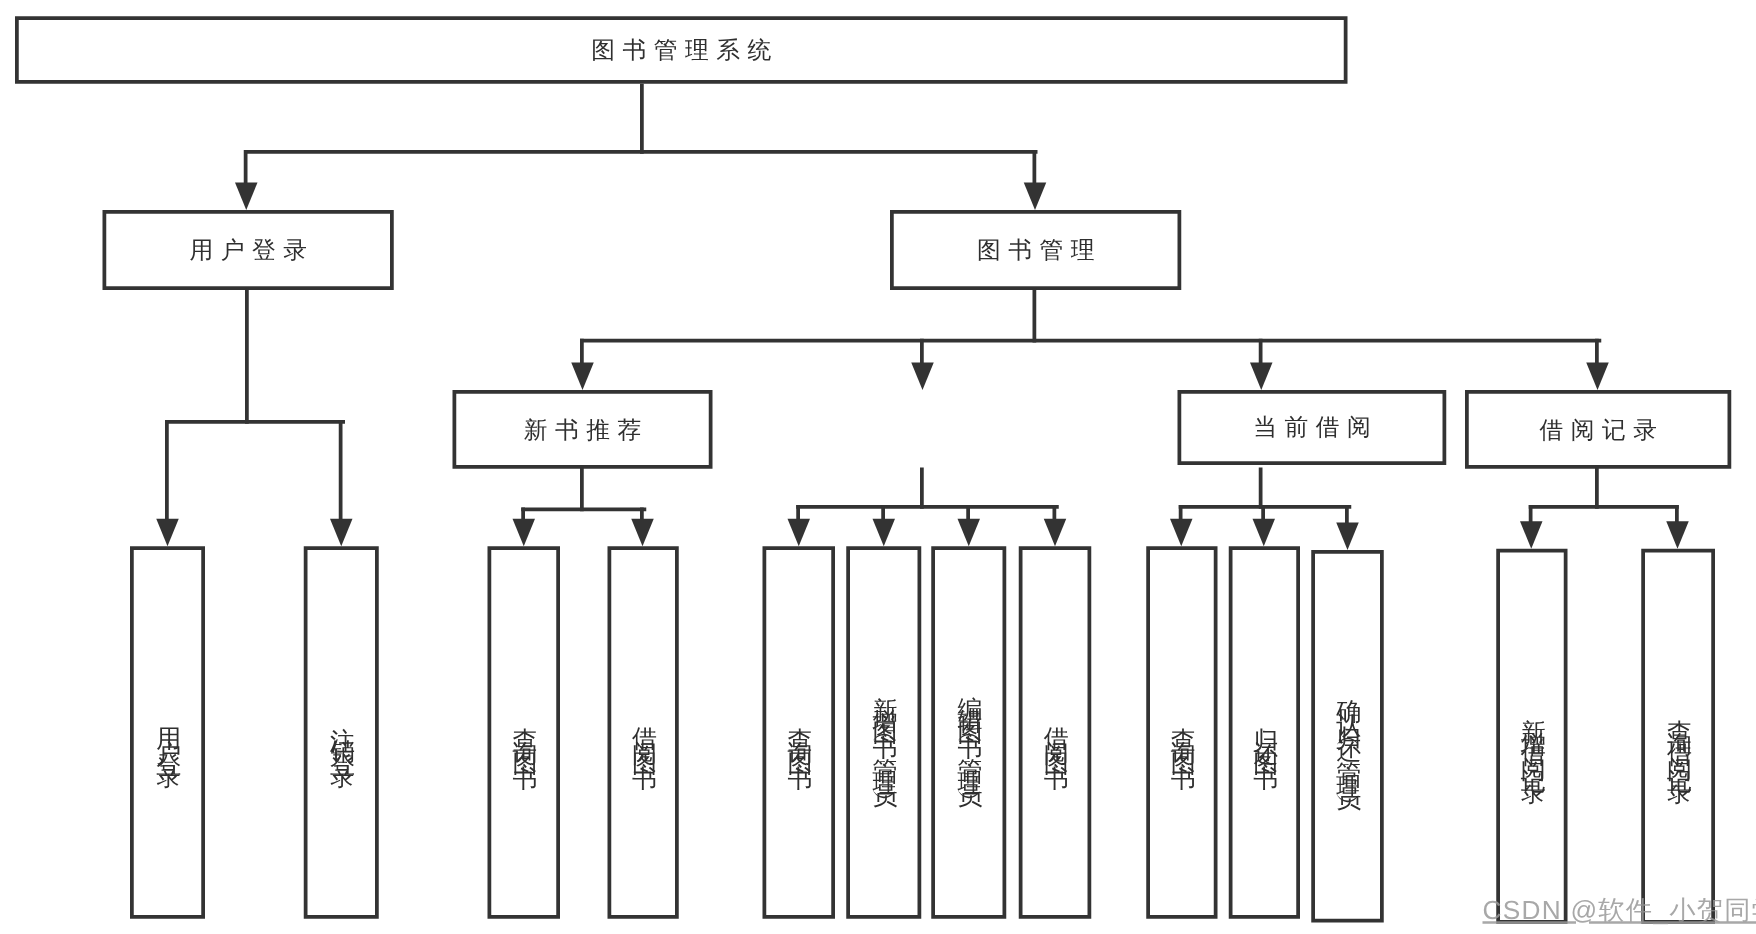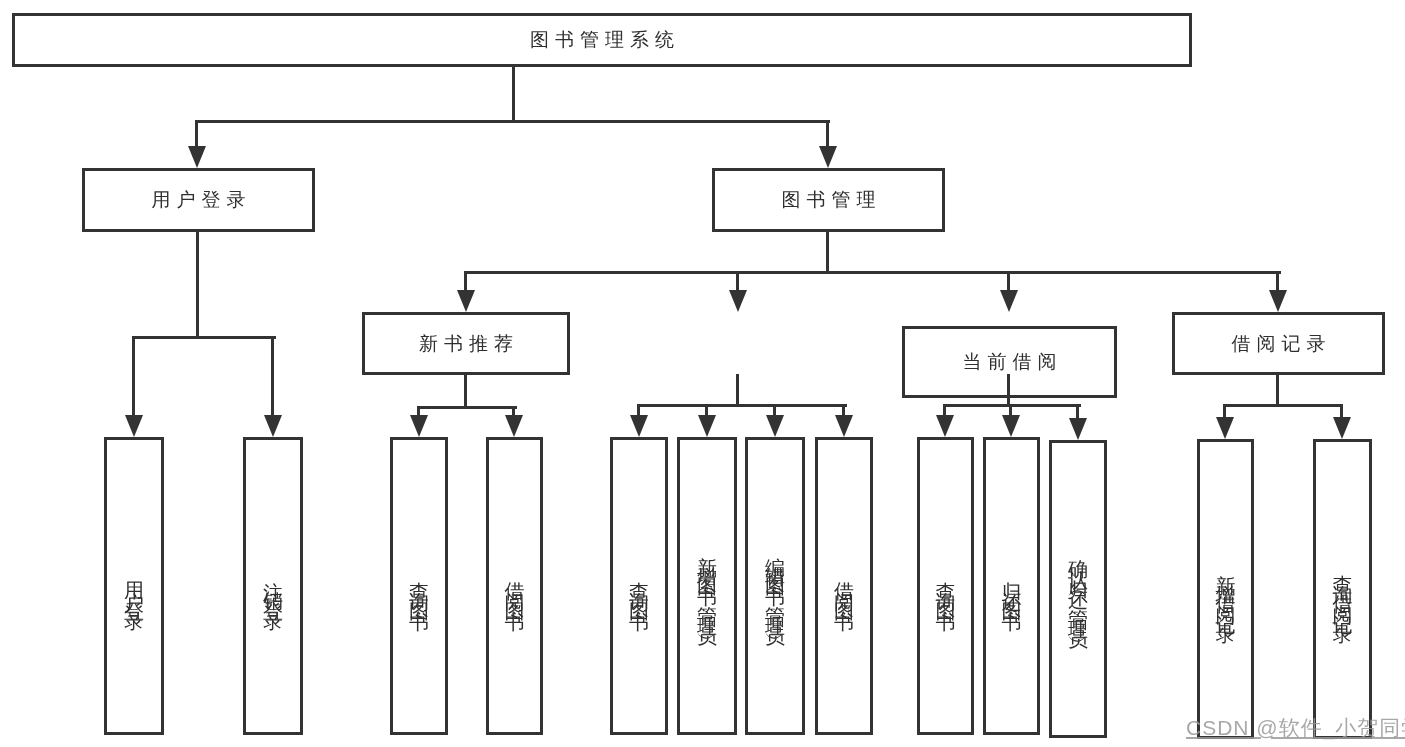"图书管理系统" div.box { width: 1180px -> 1066px }
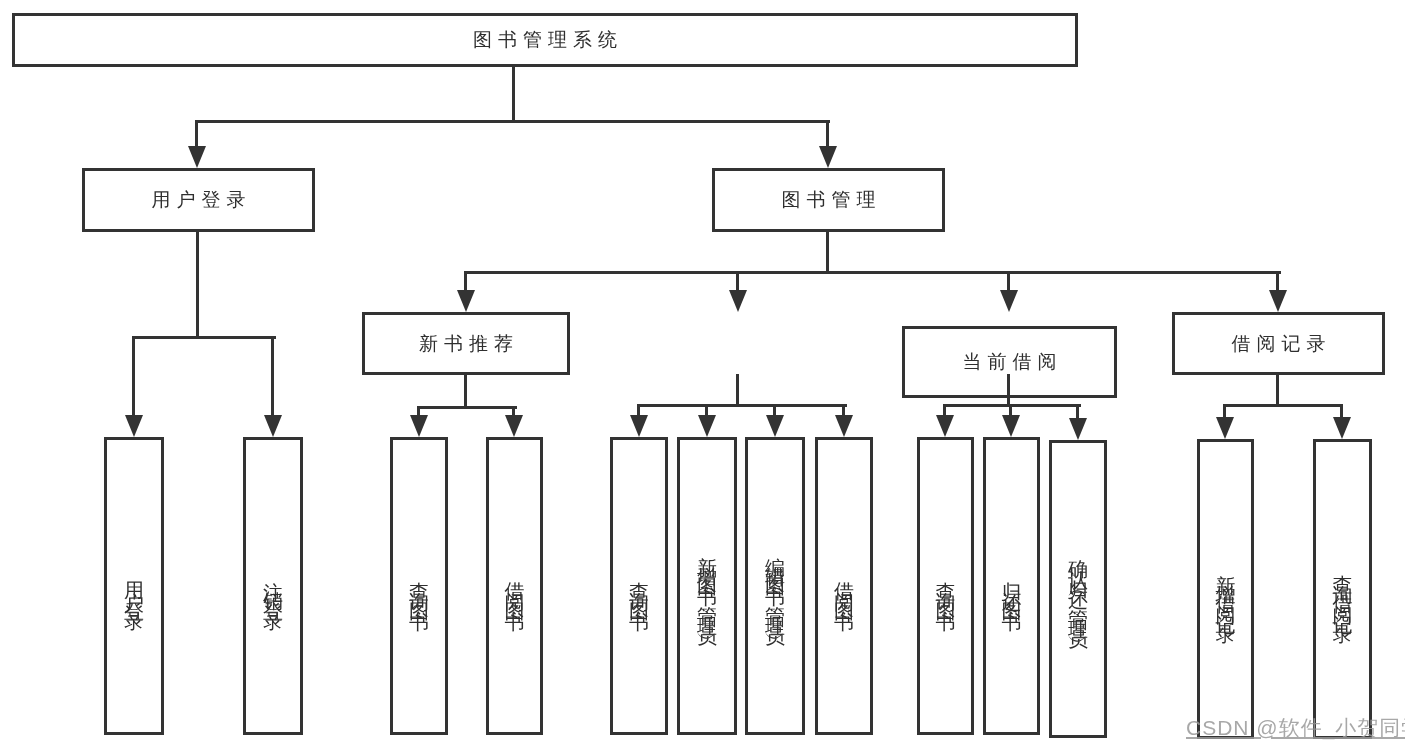"当前借阅" div.box { height: 72px -> 60px; left: 902px -> 942px; margin-top: 14px -> none }
